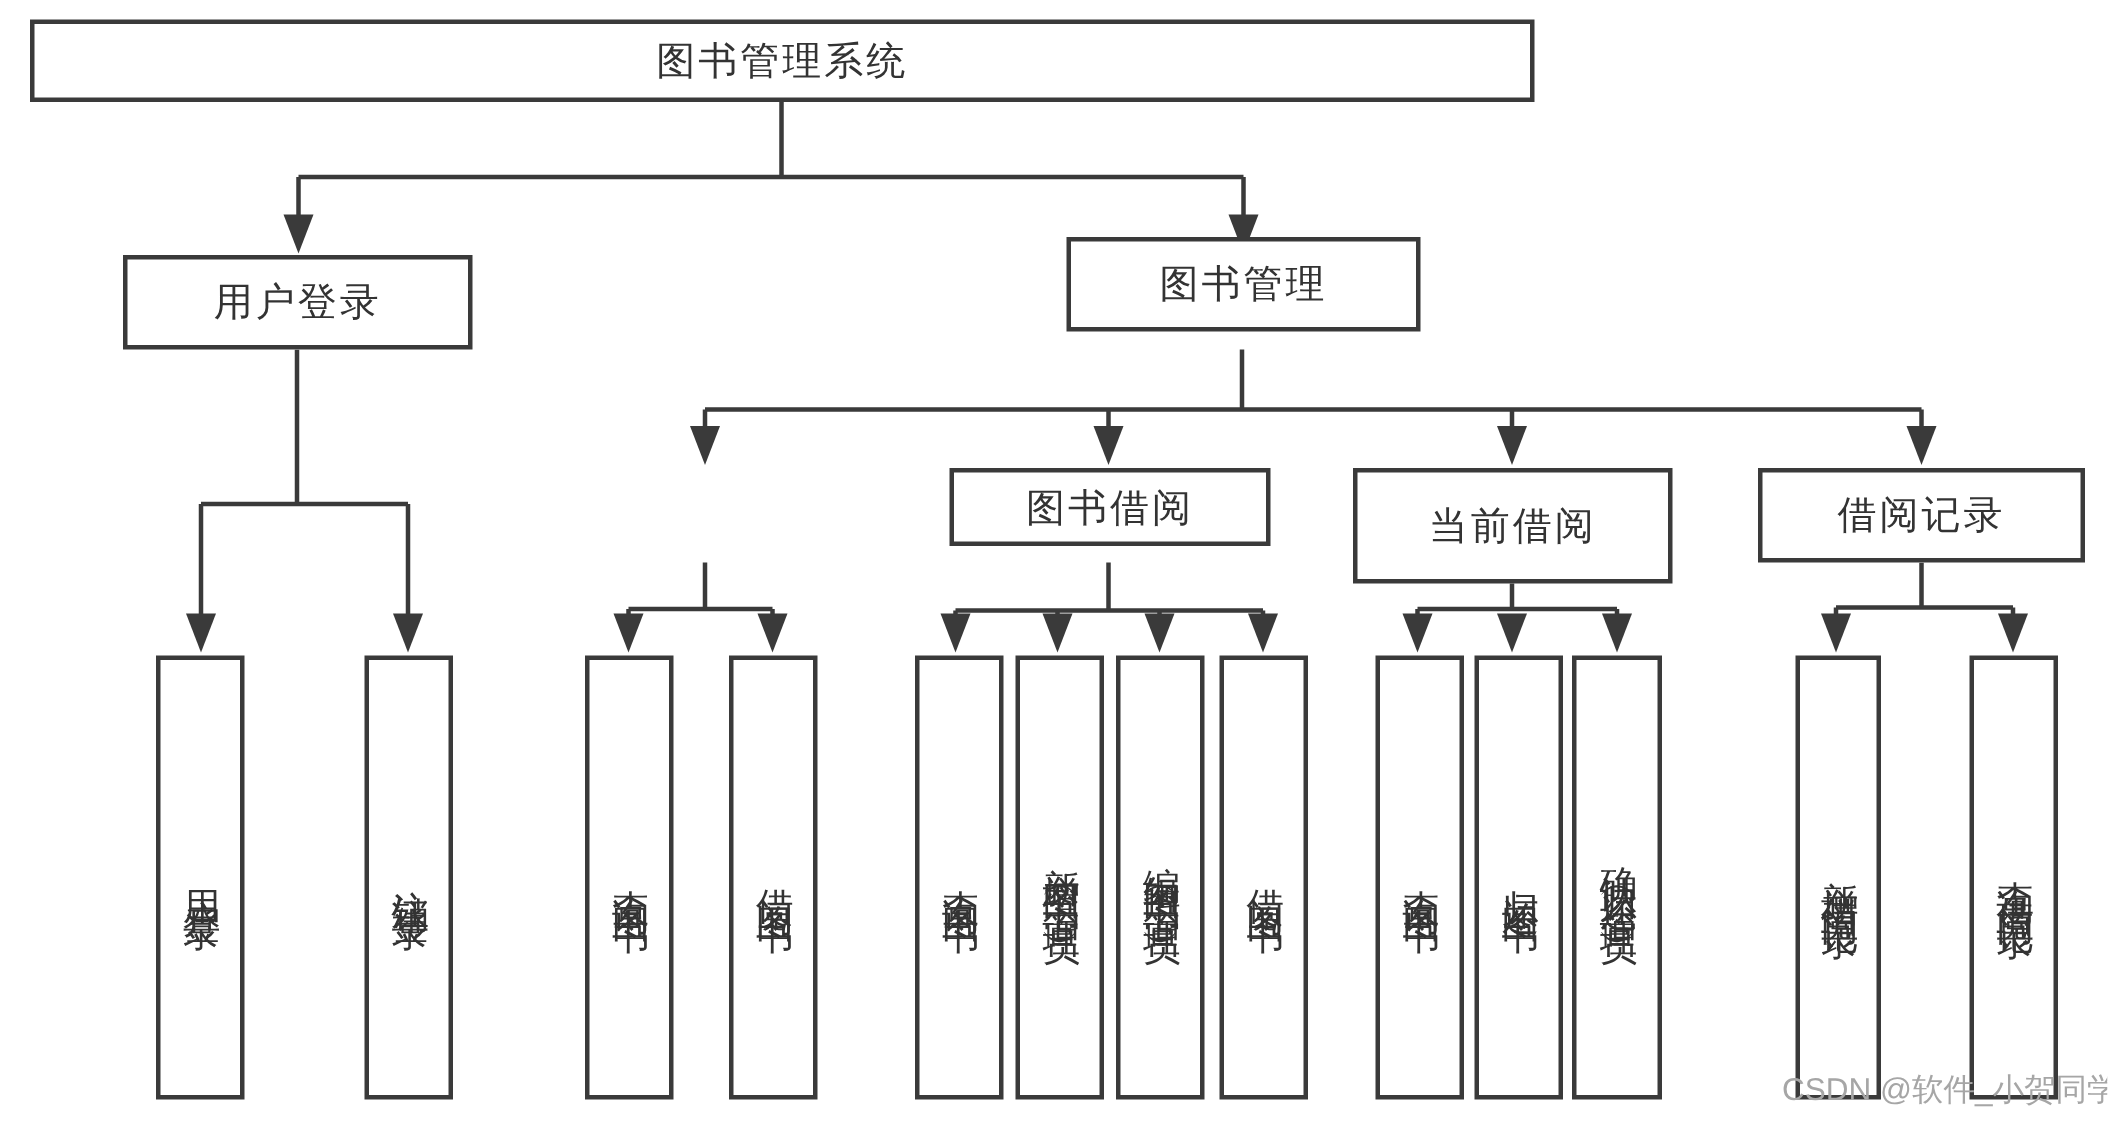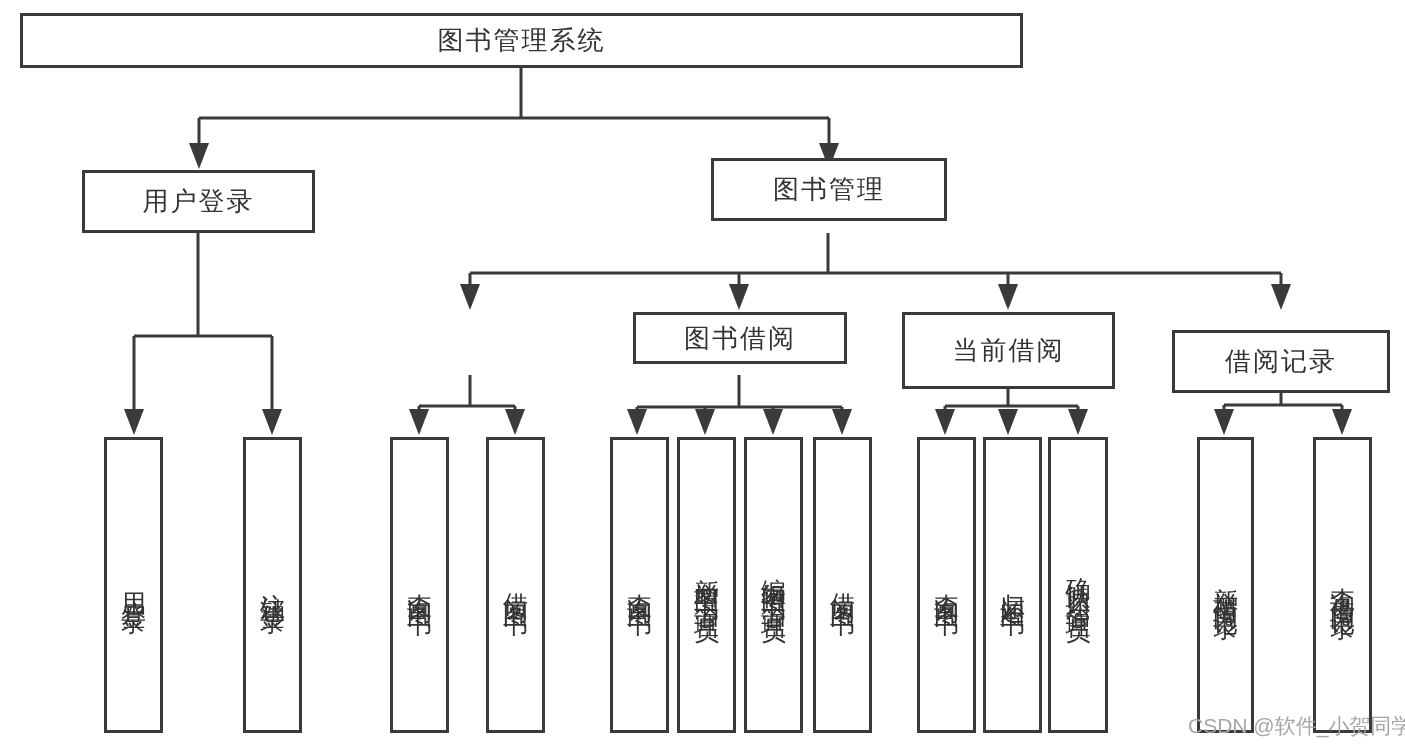"借阅记录" div.box { margin-top: 18px -> none }
